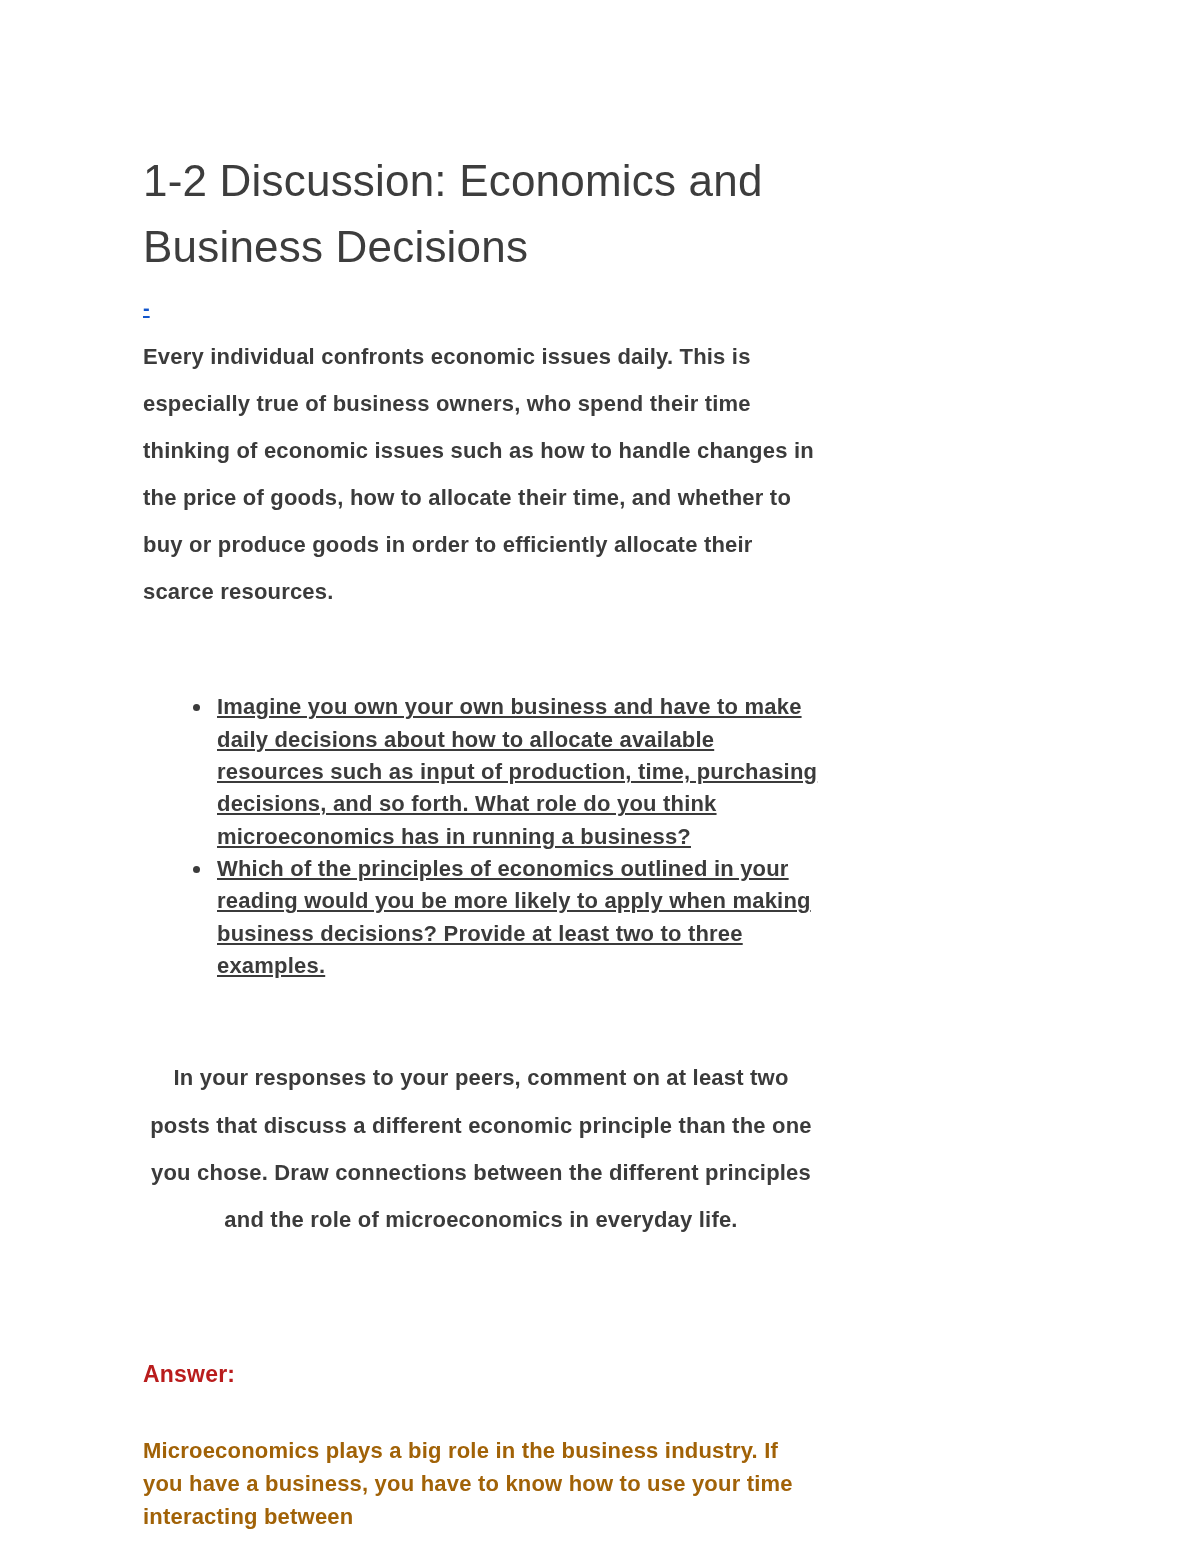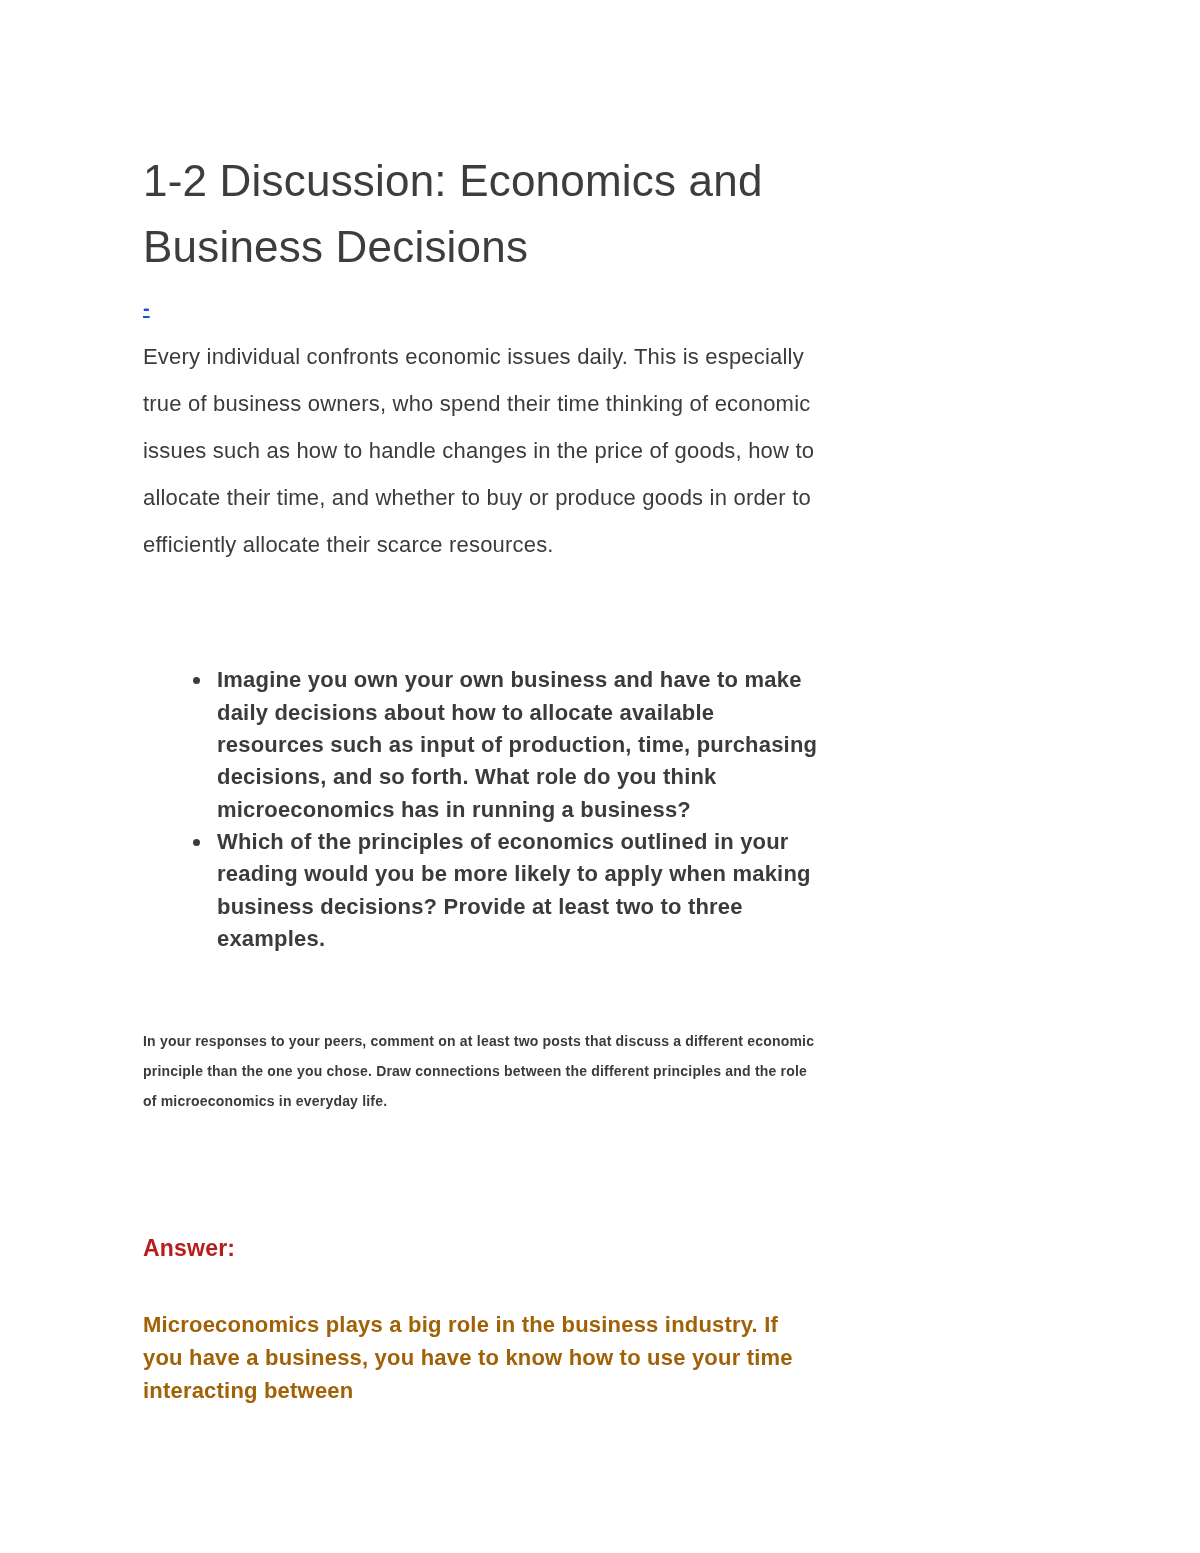"Every individual confronts economic" .intro-para { font-weight: 400 -> 700 }
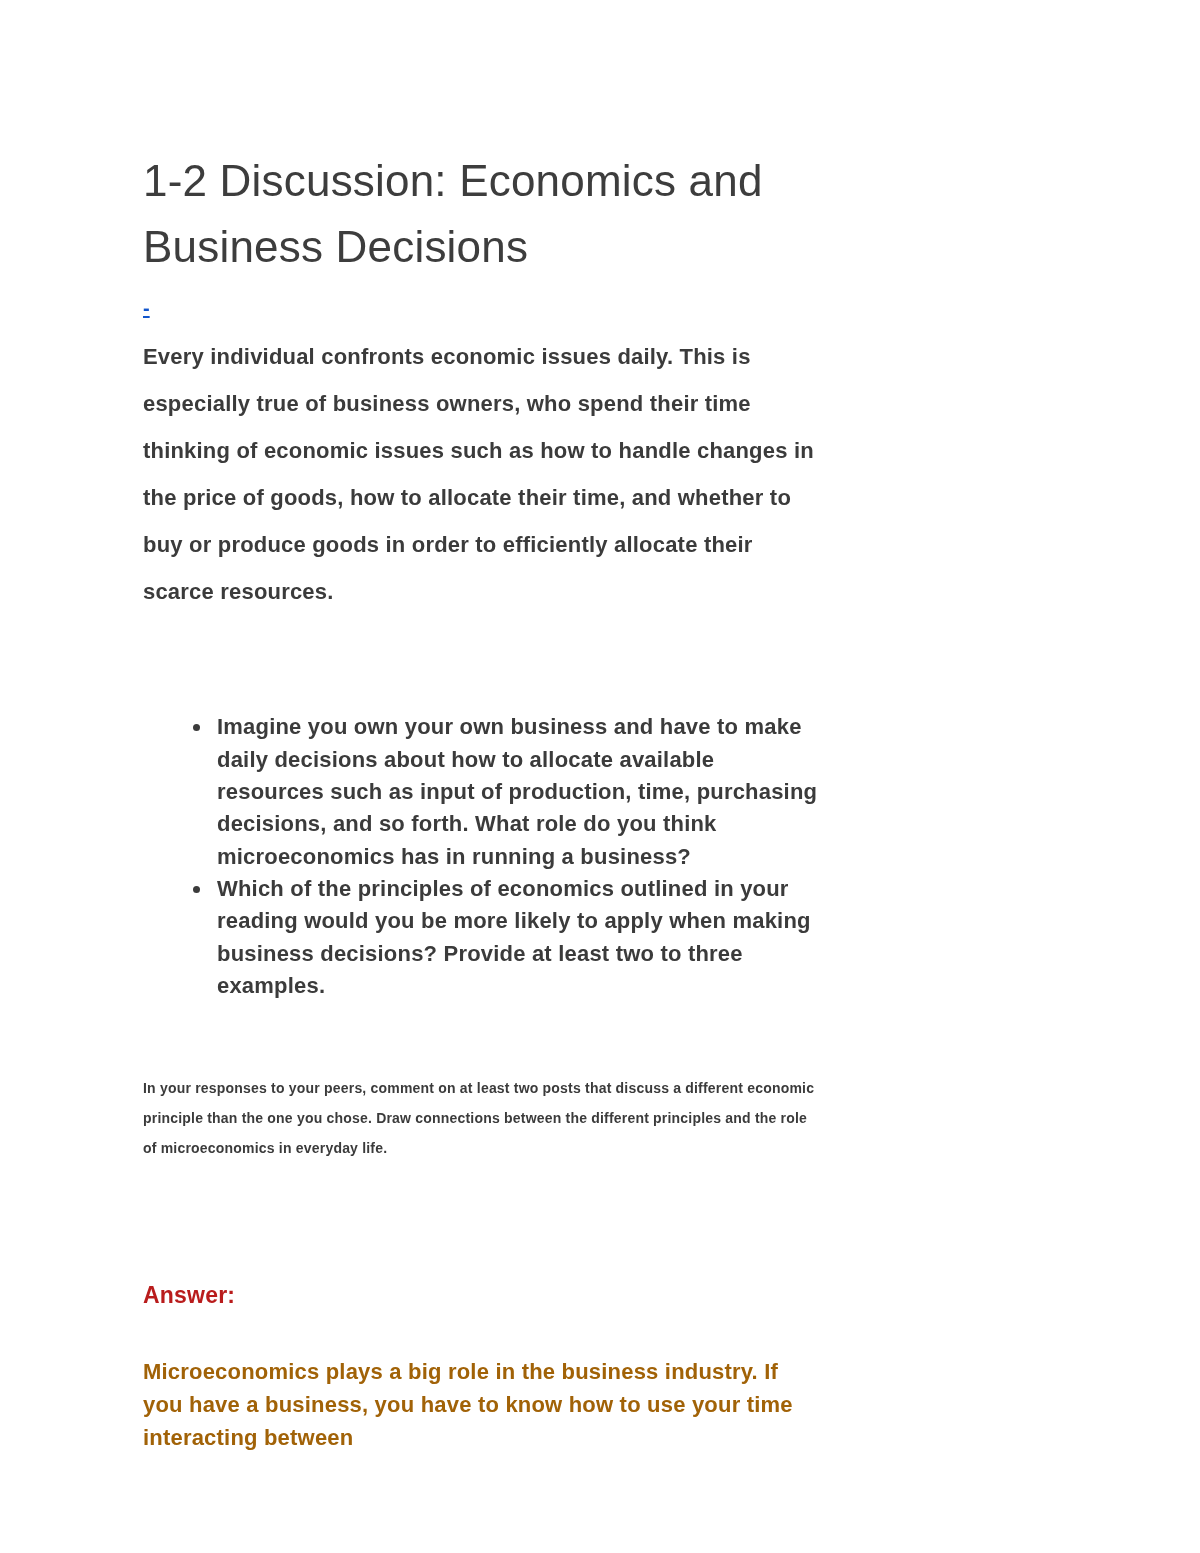"Imagine you own your own" .bullet-list { margin-top: 96px -> 76px; text-decoration: none -> underline }
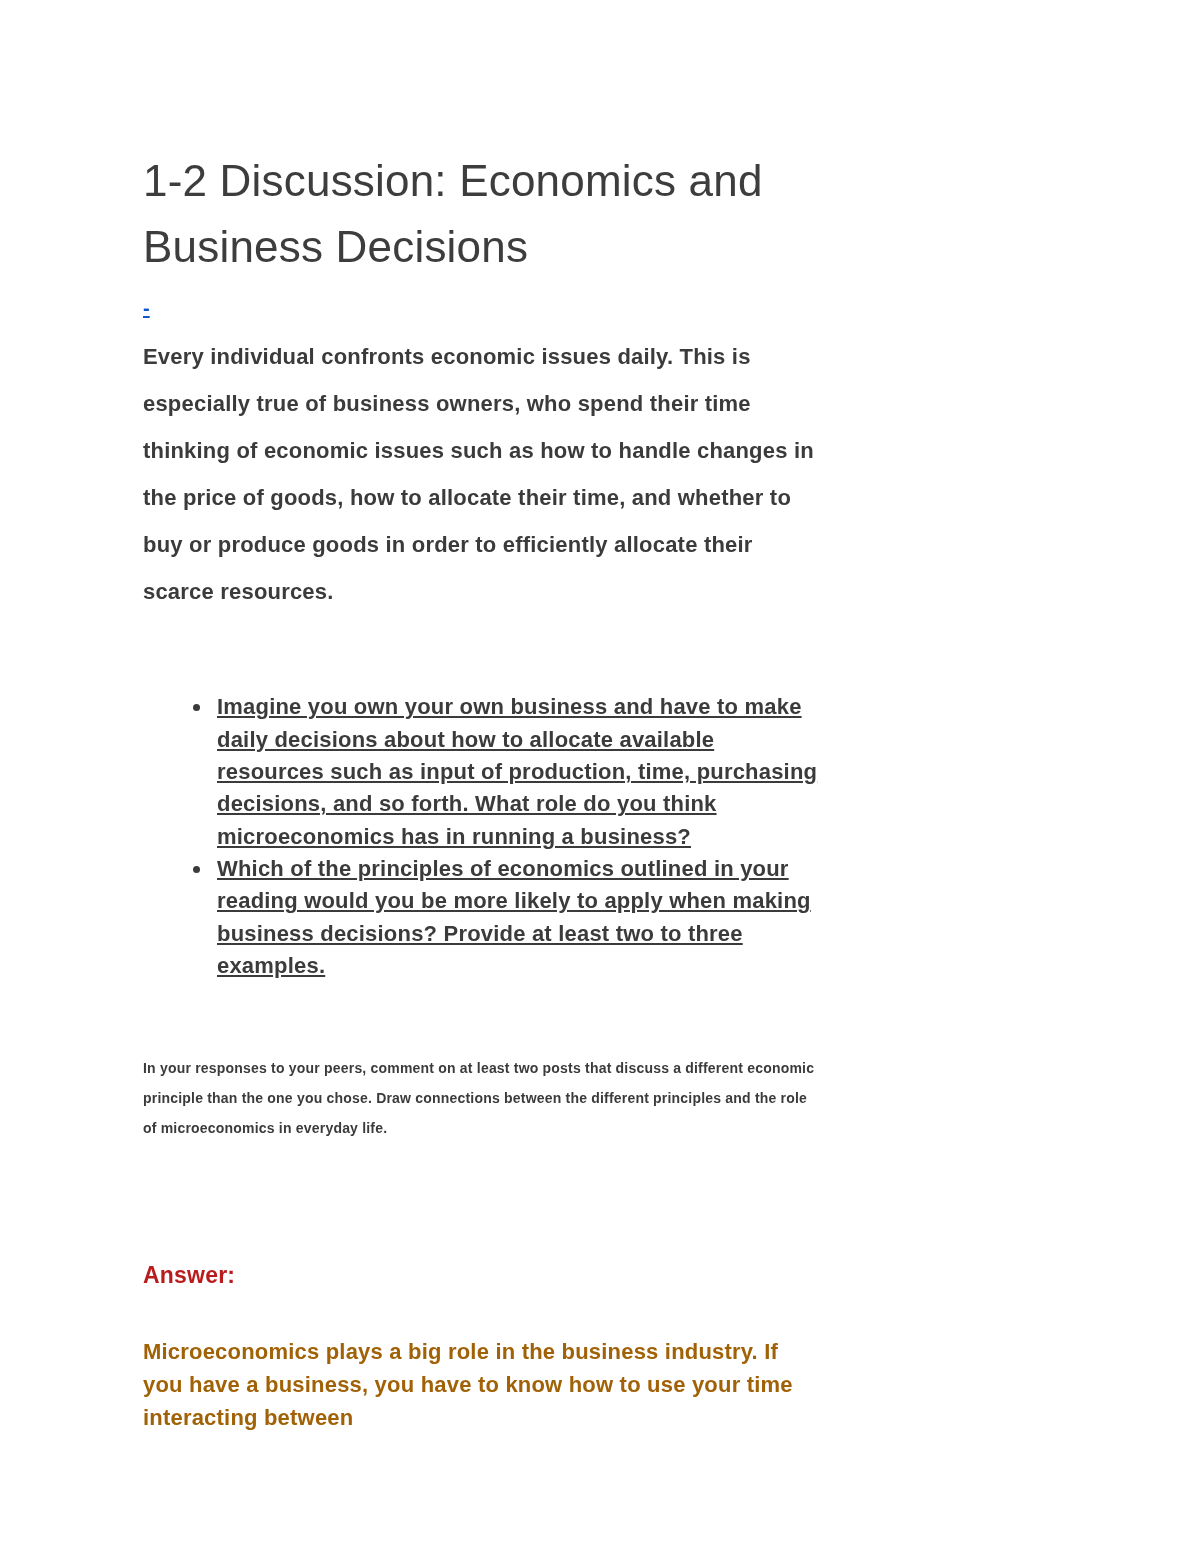"In your responses to your" .peer-para { font-size: 14px -> 22px; text-align: none -> center }
